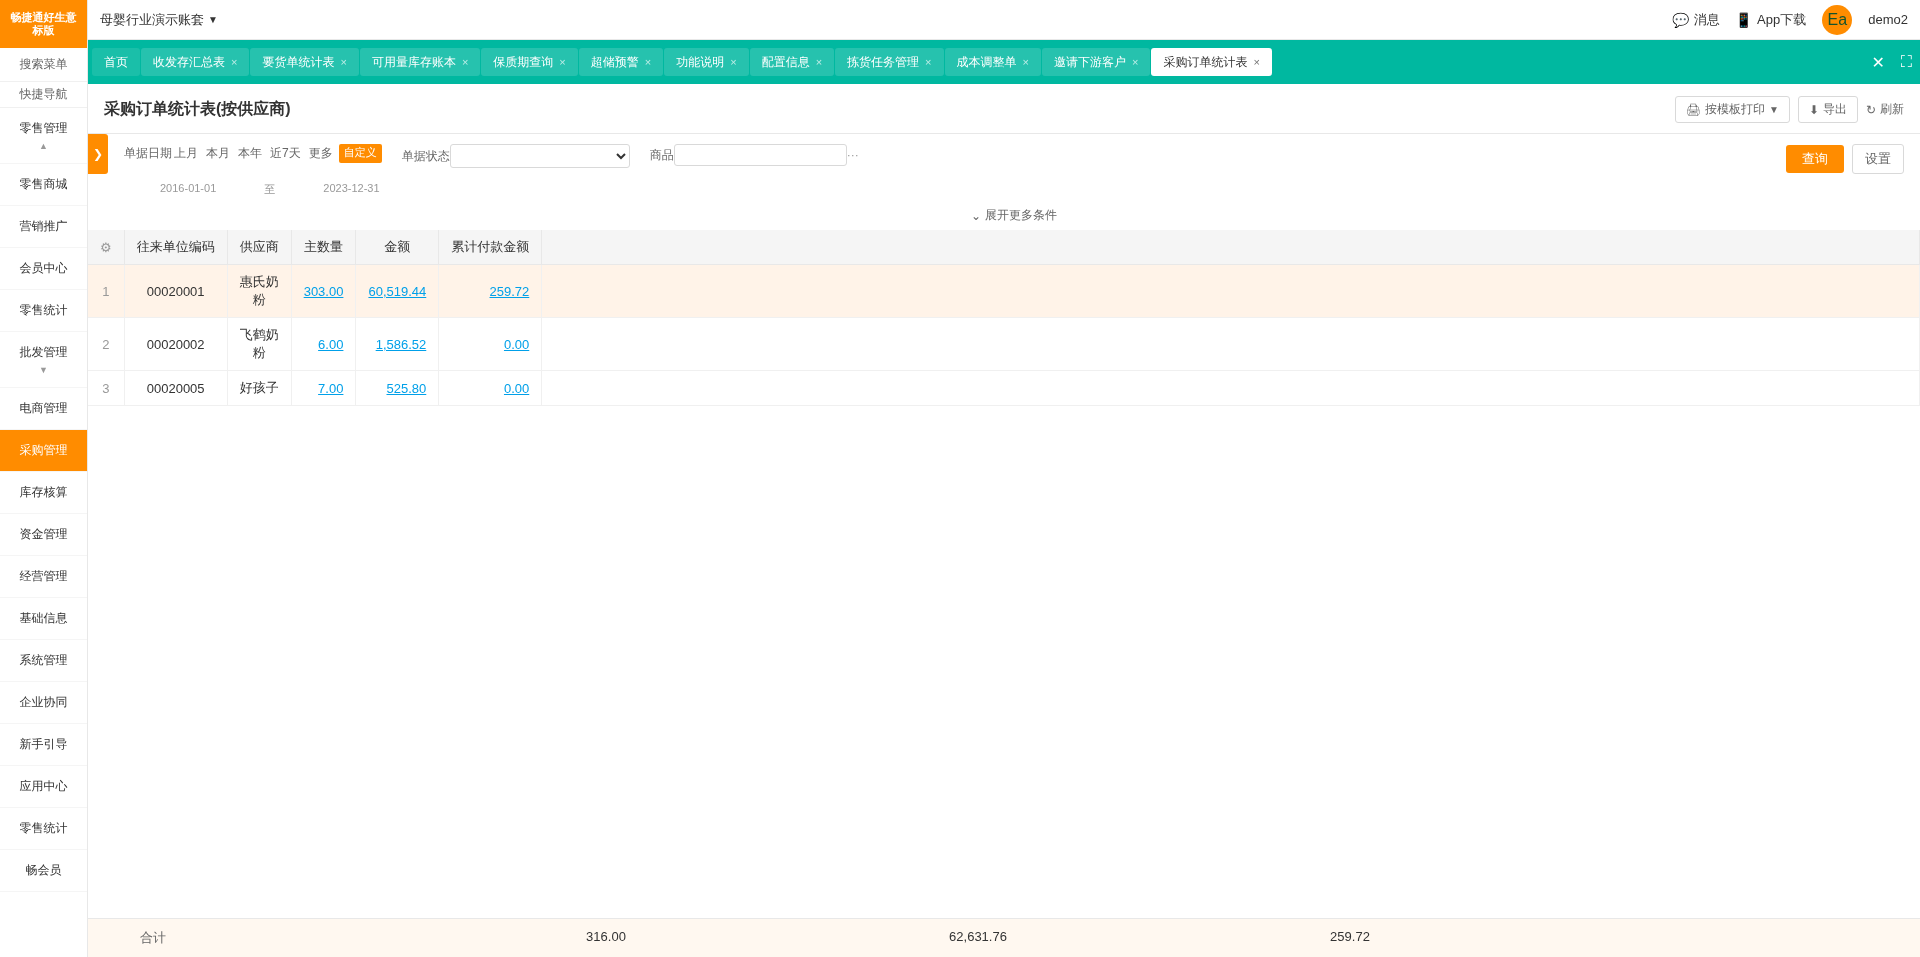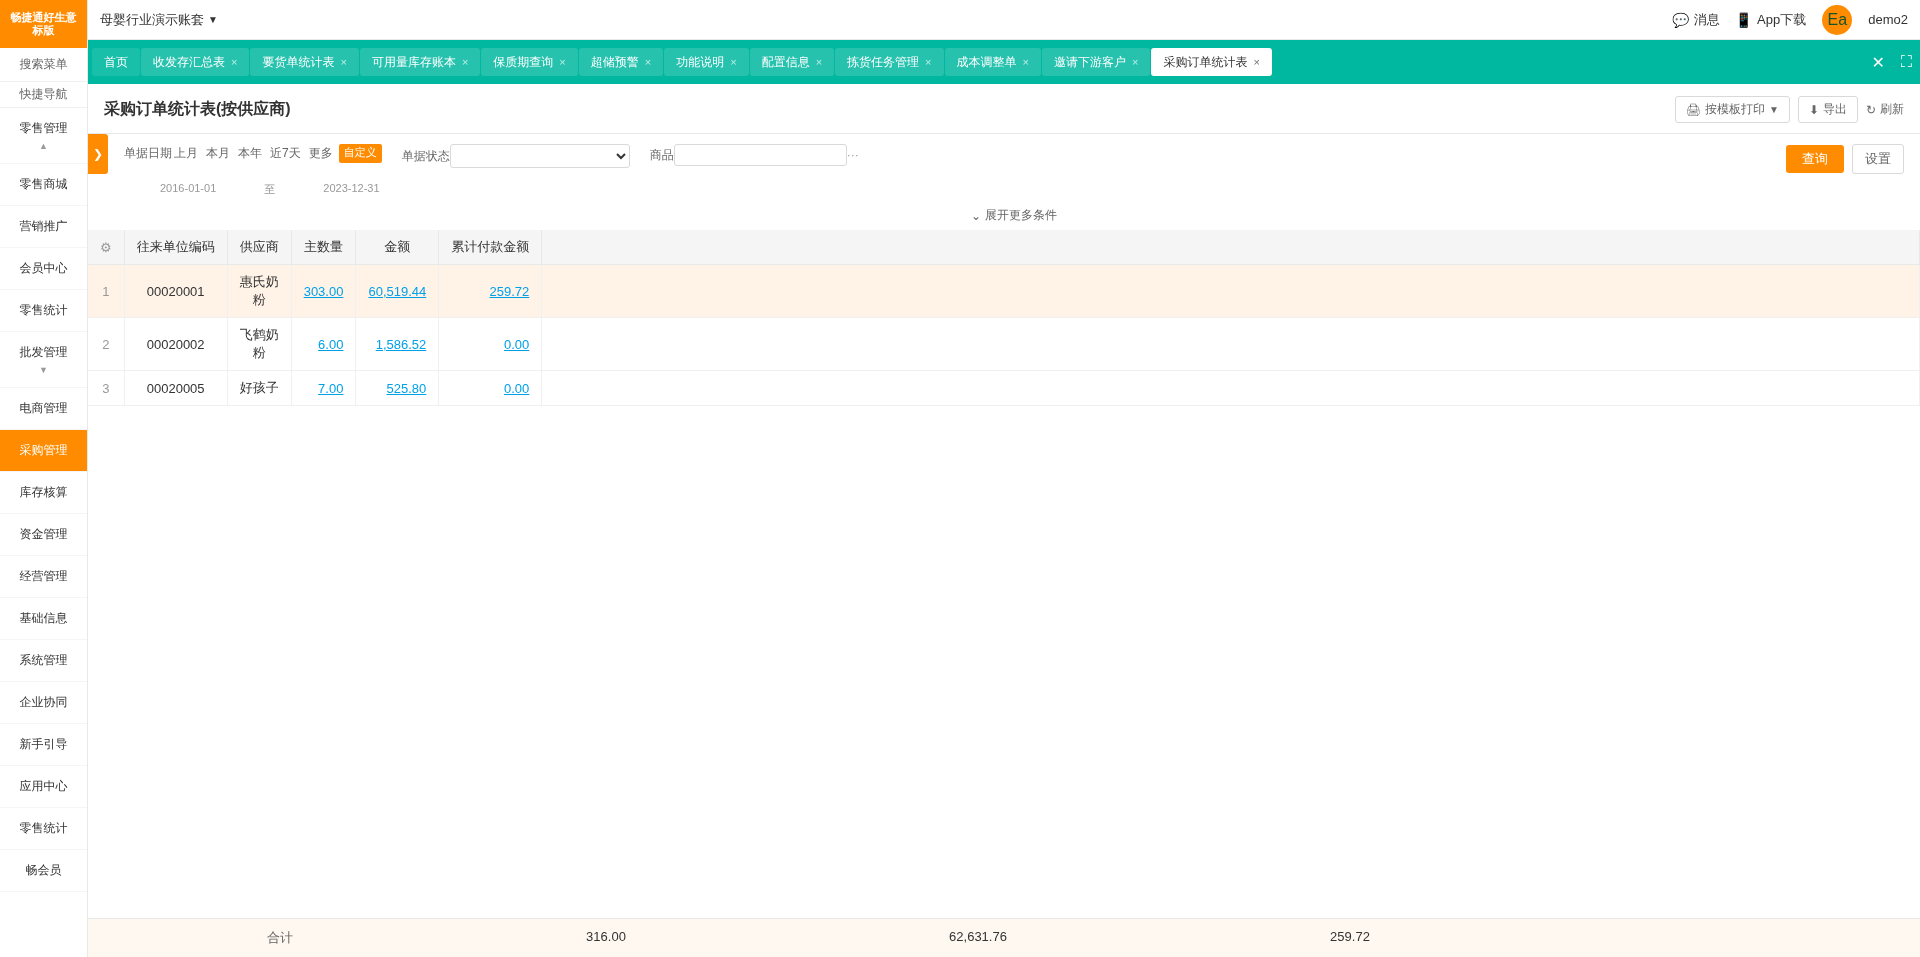"合计" .table-footer .footer-label { text-align: center -> none }
